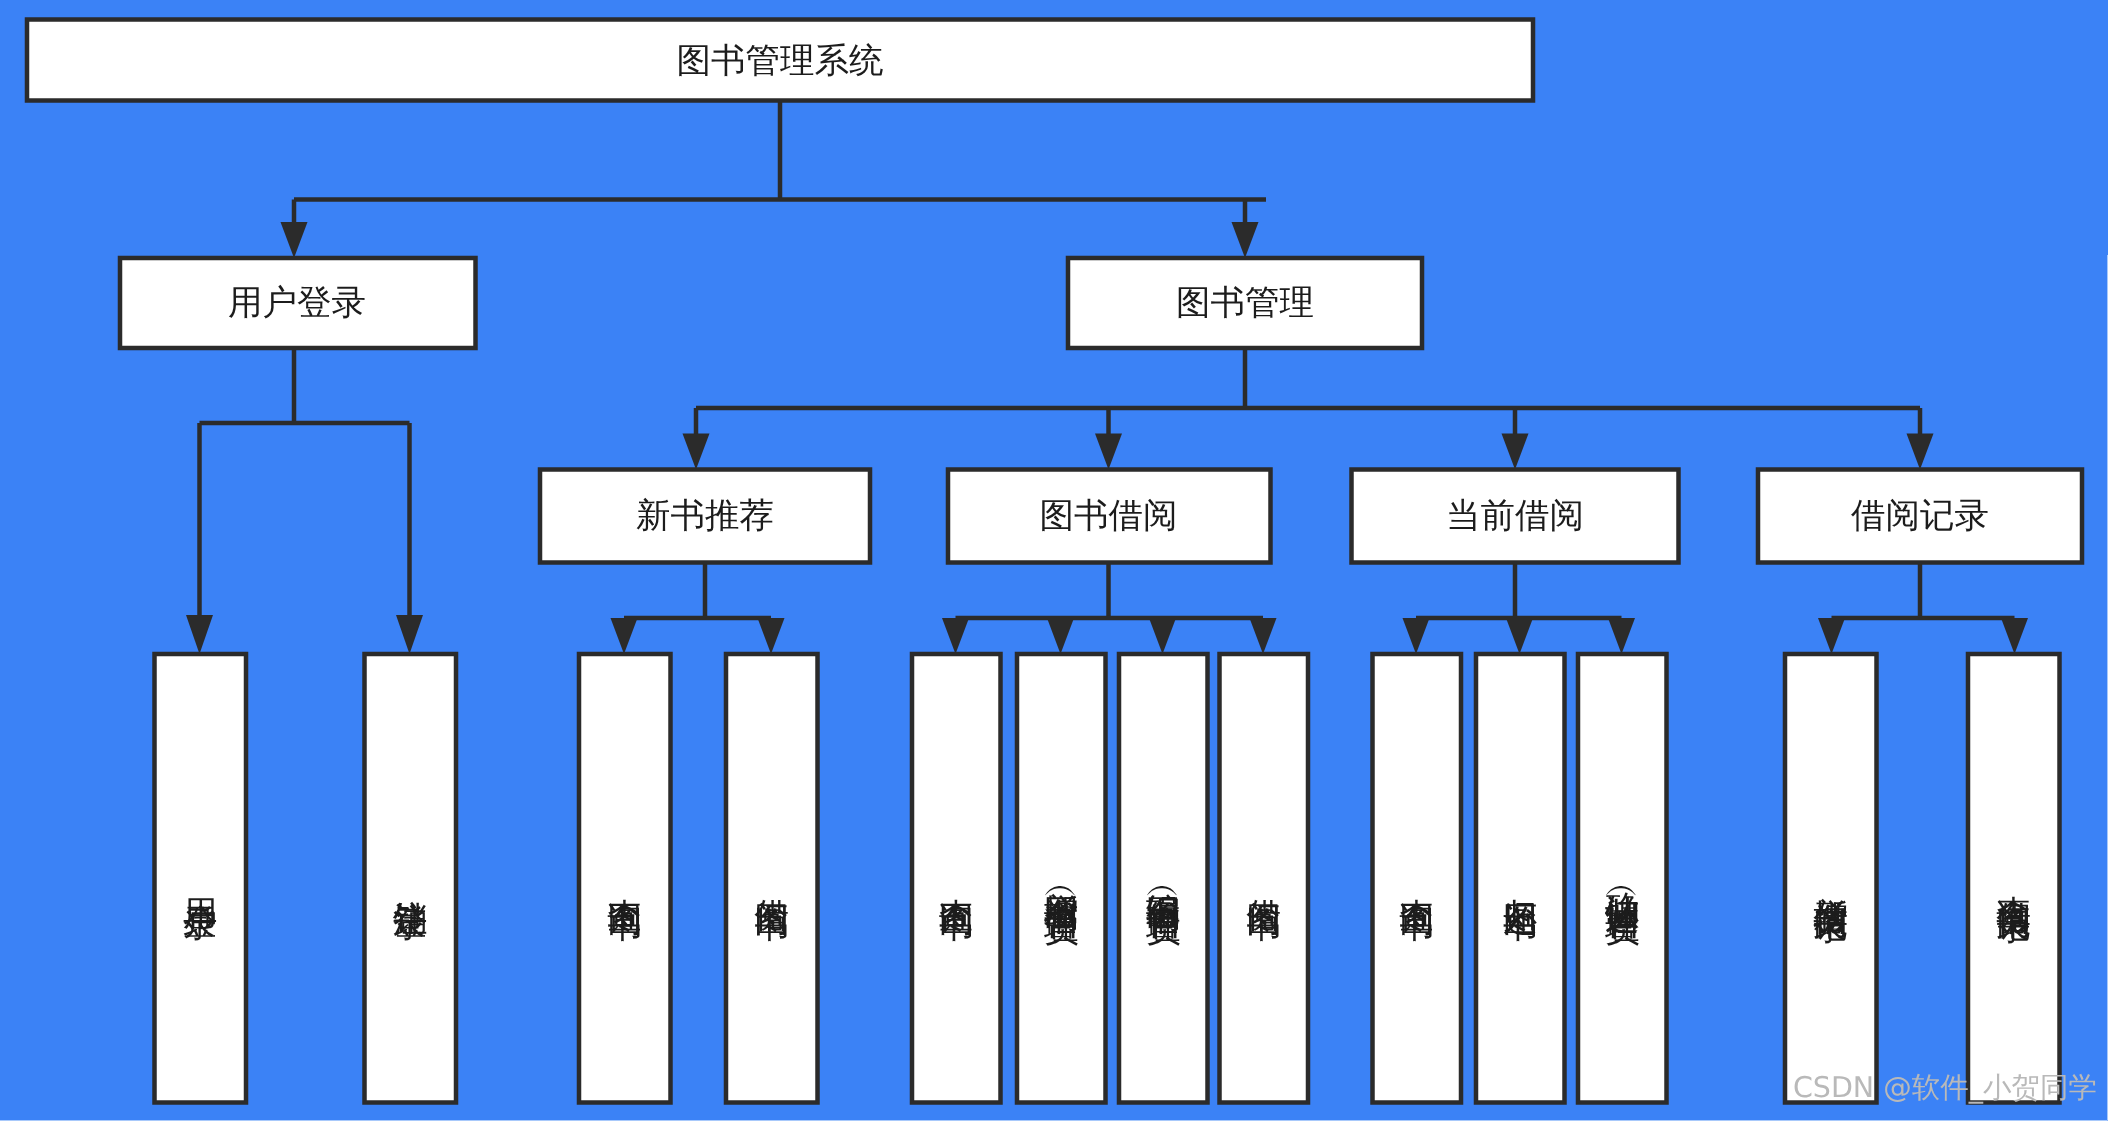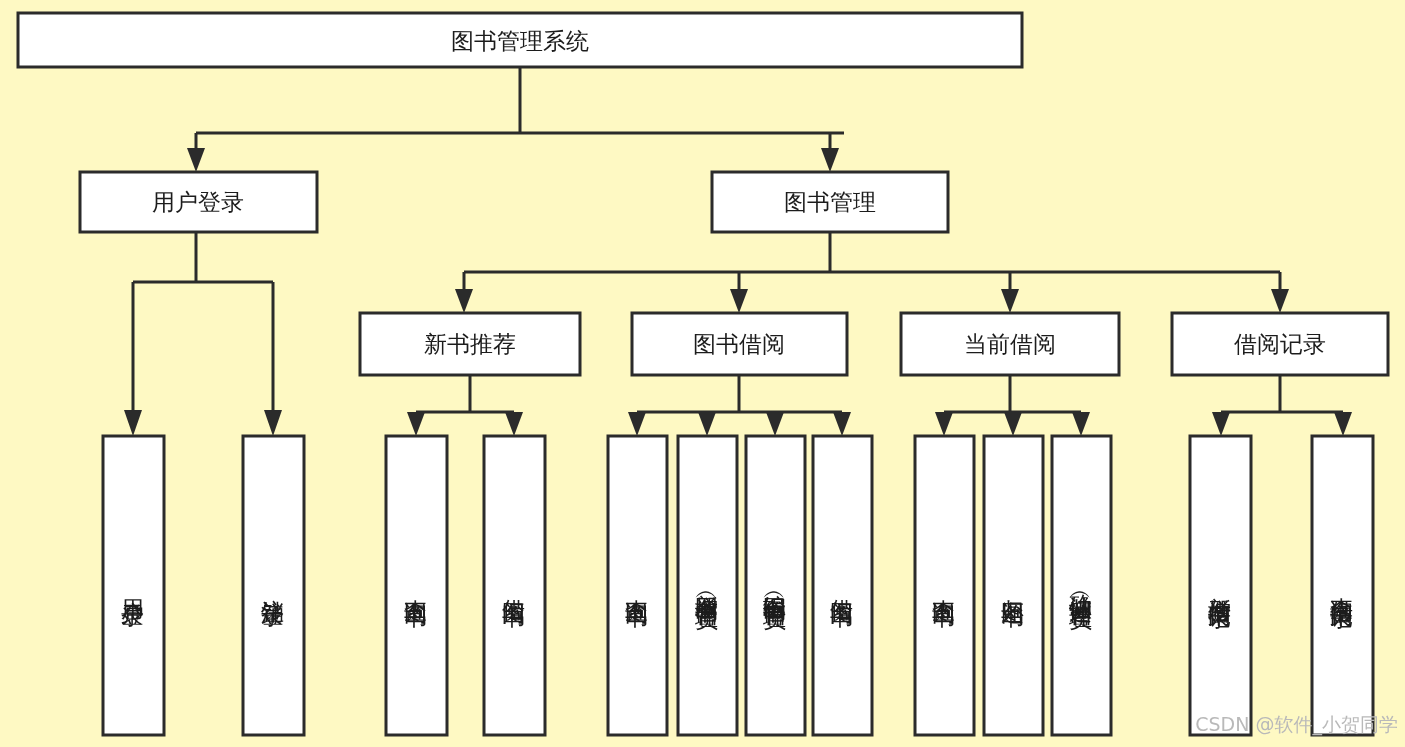"图书管理系统" #diagram-root { background: #fef9c3 -> #3b82f6 }
